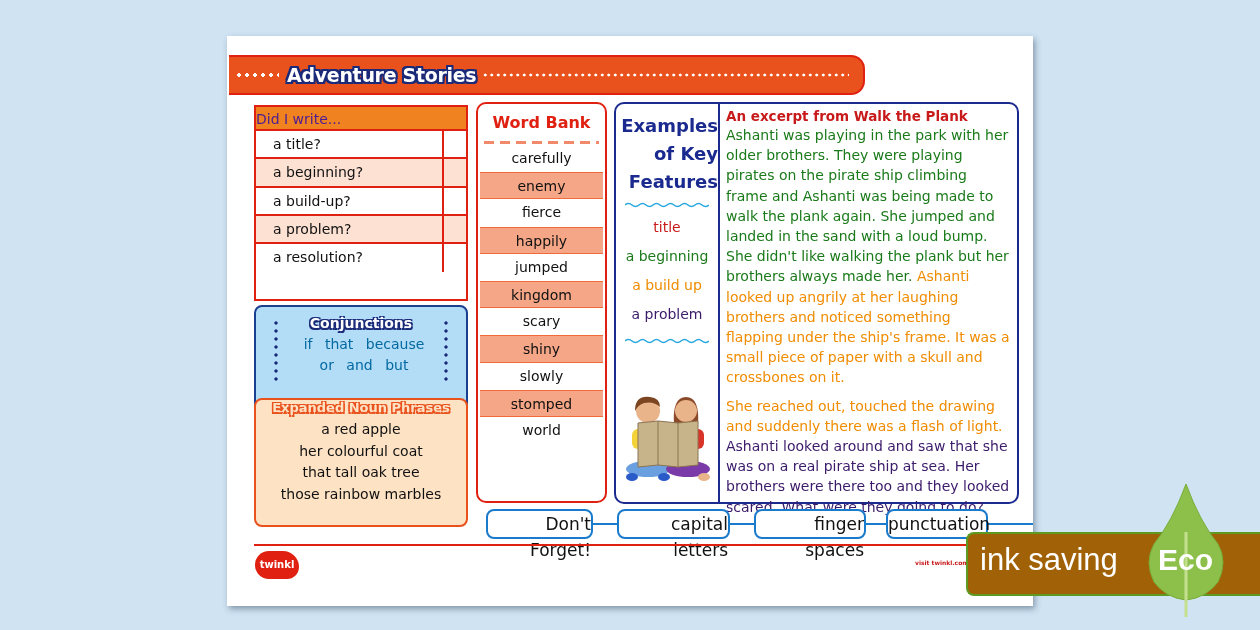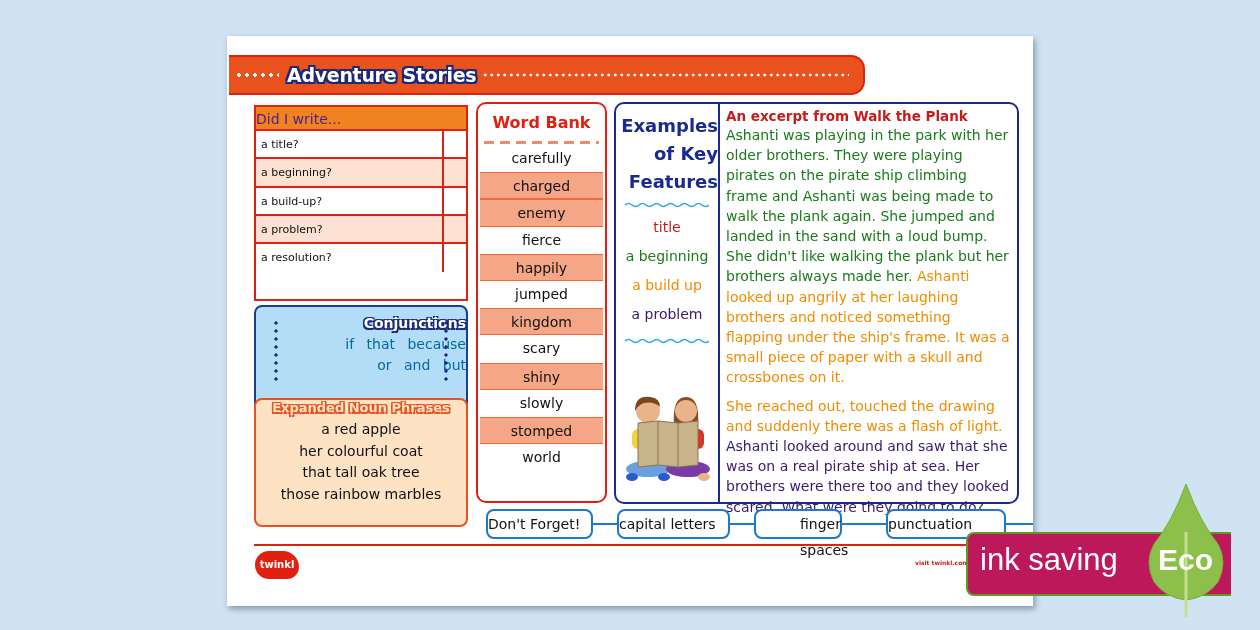"a title?" .checklist .row .lbl { font-size: 11px -> 14px; padding-left: 5px -> 17px }
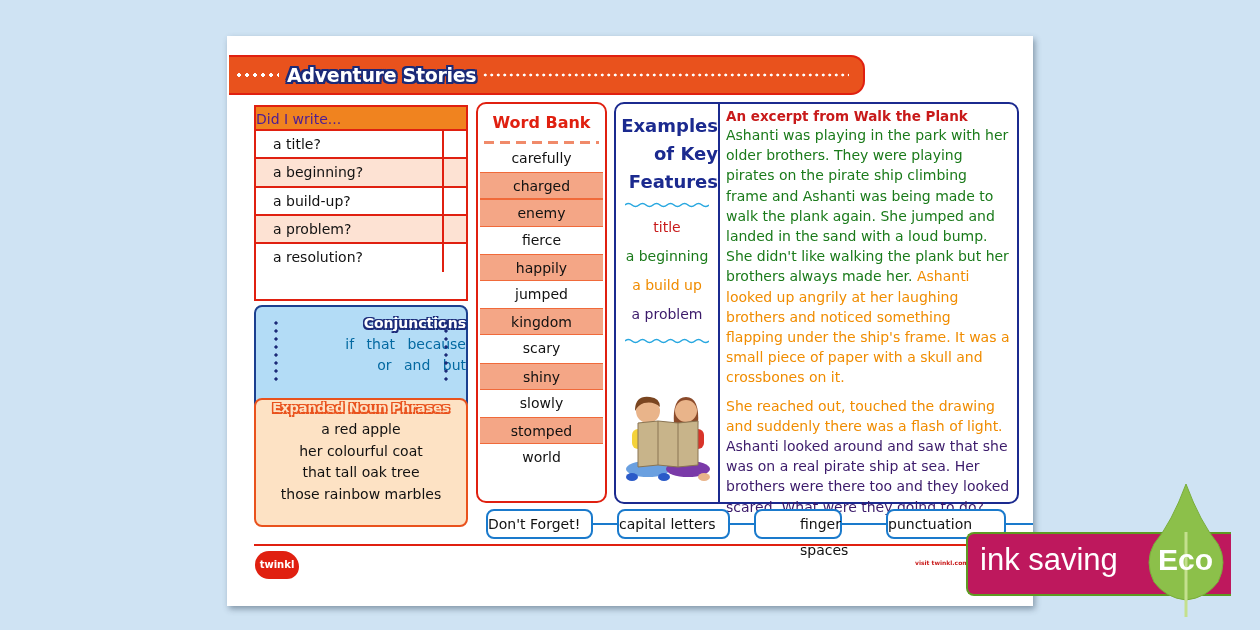"charged" div.word { html: <div>charged</div> -> none }
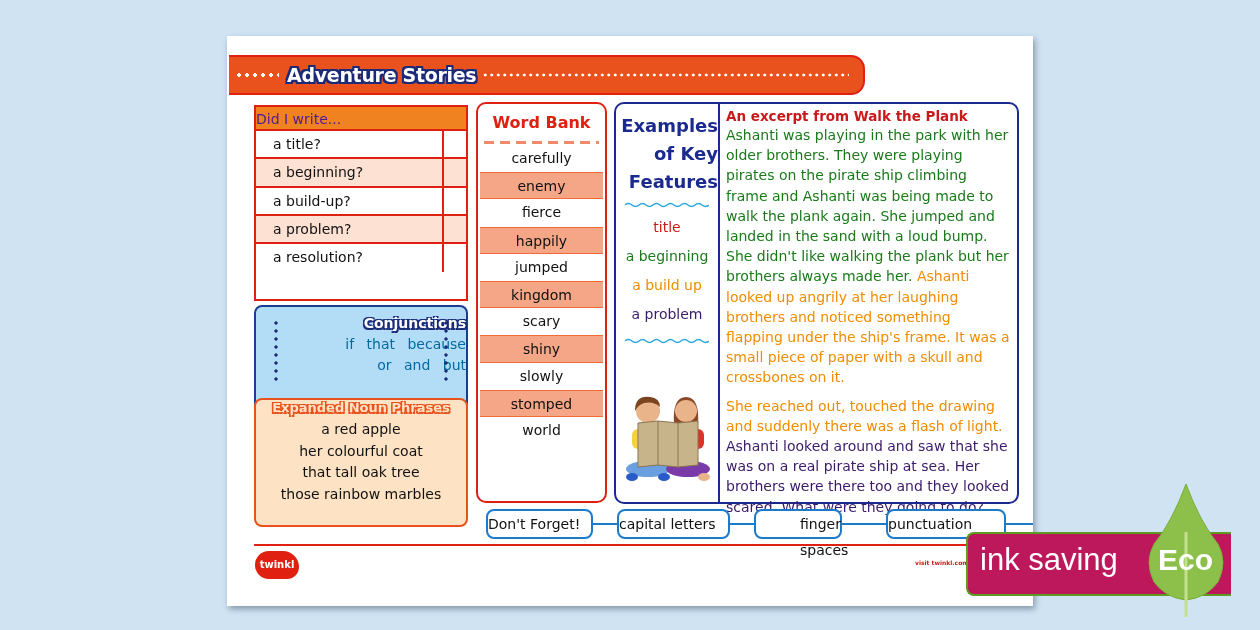"Conjunctions" .conj { text-align: right -> center }
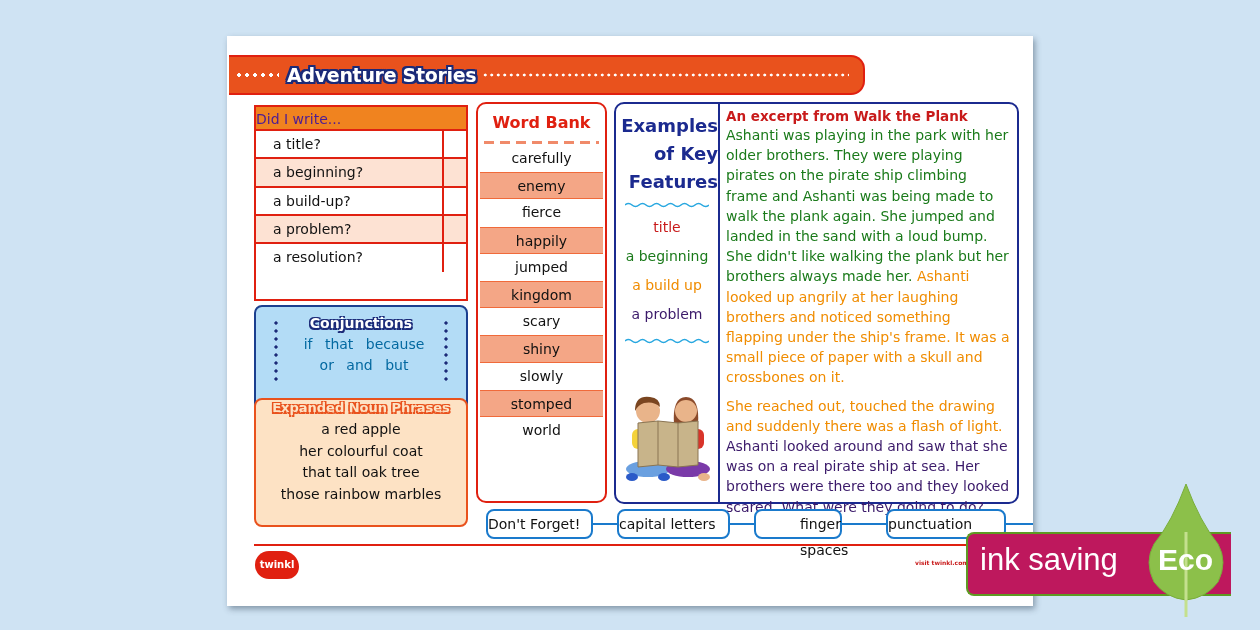"Don't Forget!" .pill { font-size: 14px -> 17px; text-align: left -> right }
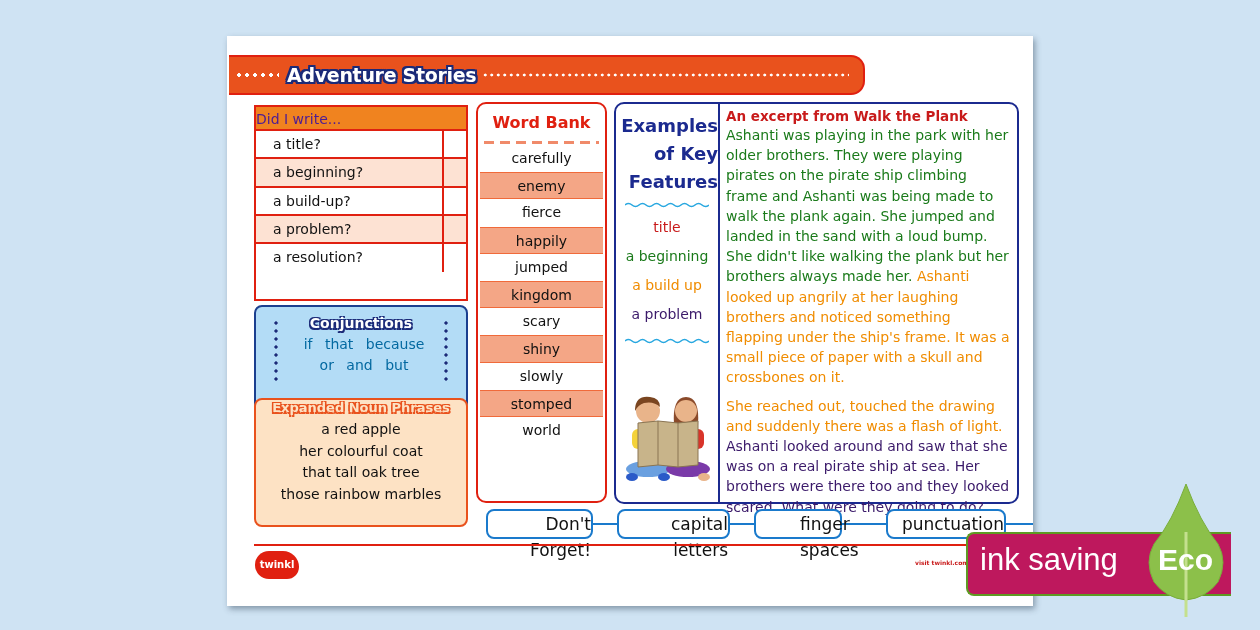"finger spaces" div.pill { width: 88px -> 112px }
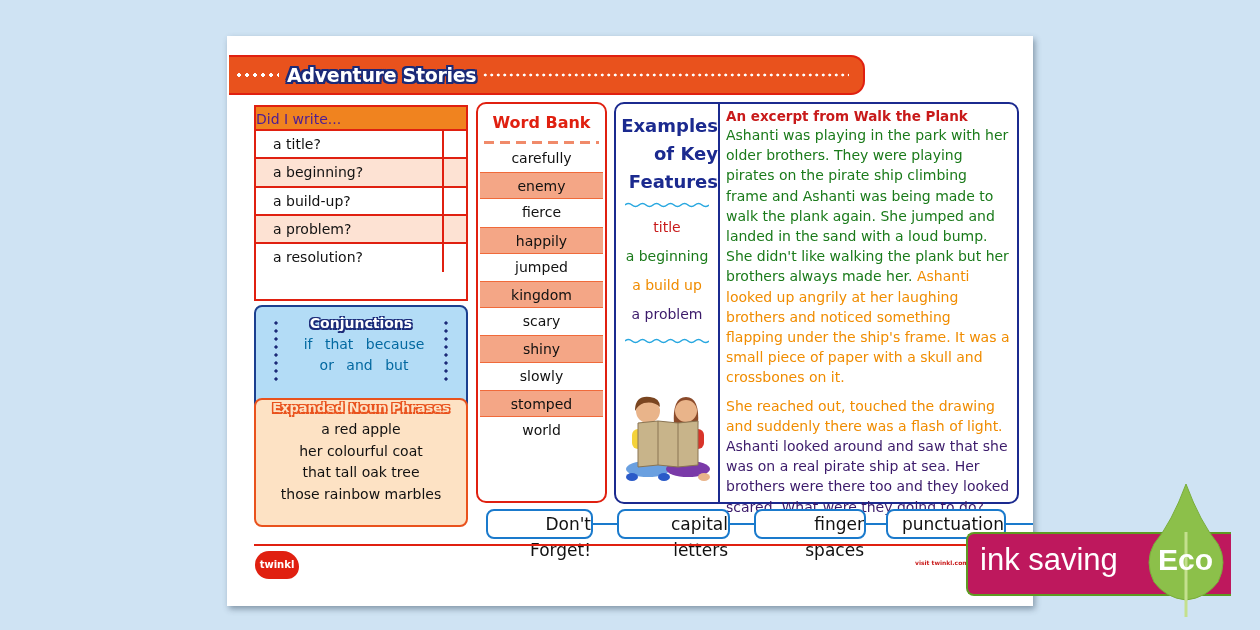"punctuation" div.pill { width: 120px -> 102px }
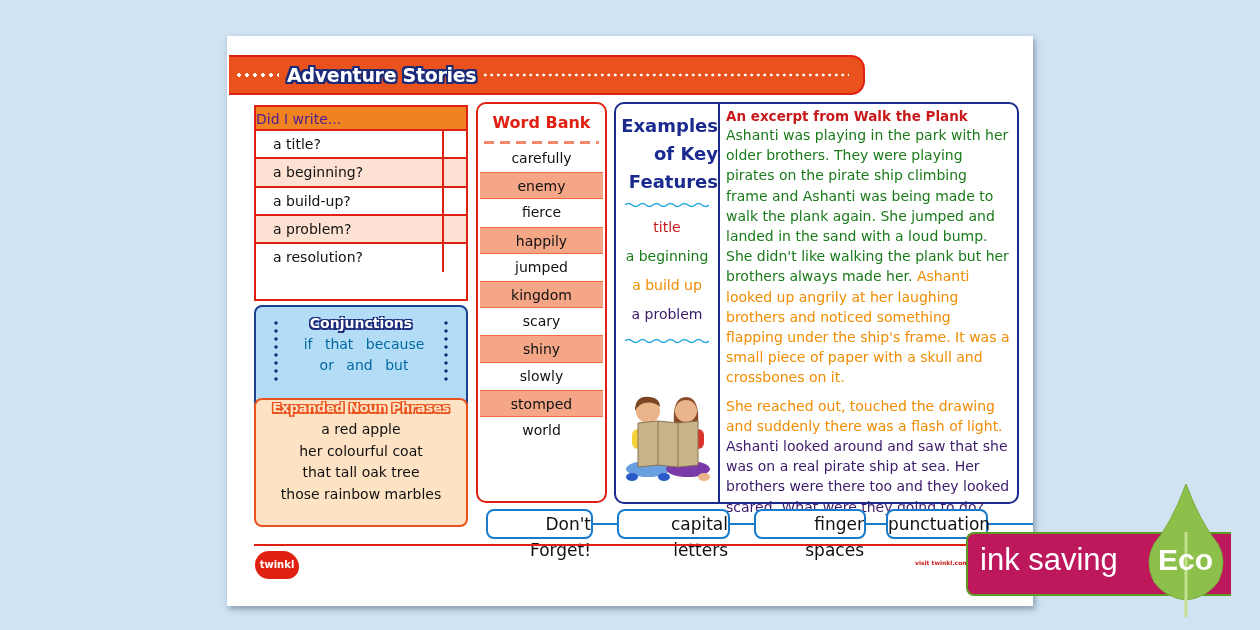"ink saving" .eco { background: #be185d -> #a16207; width: 265px -> 294px }
